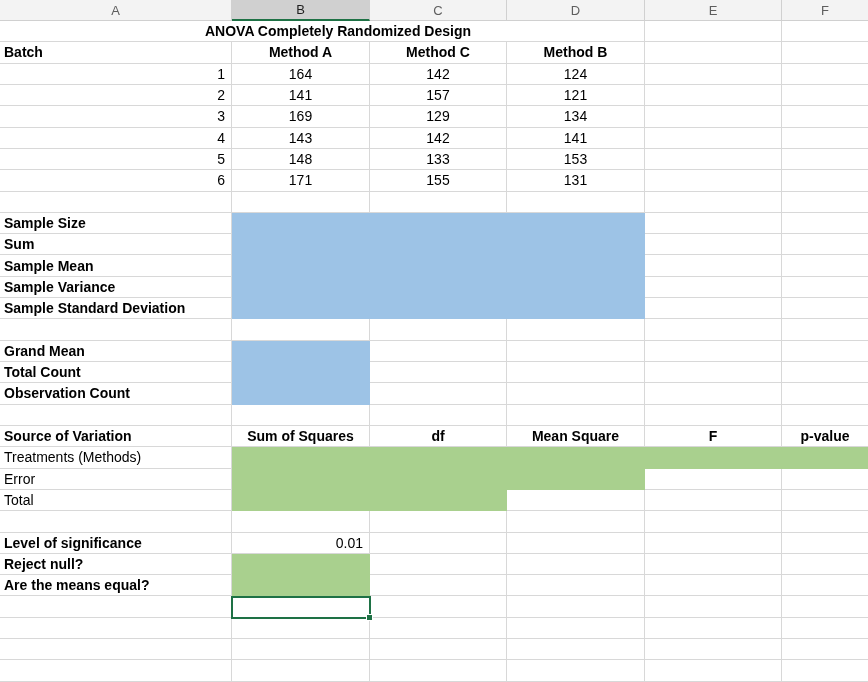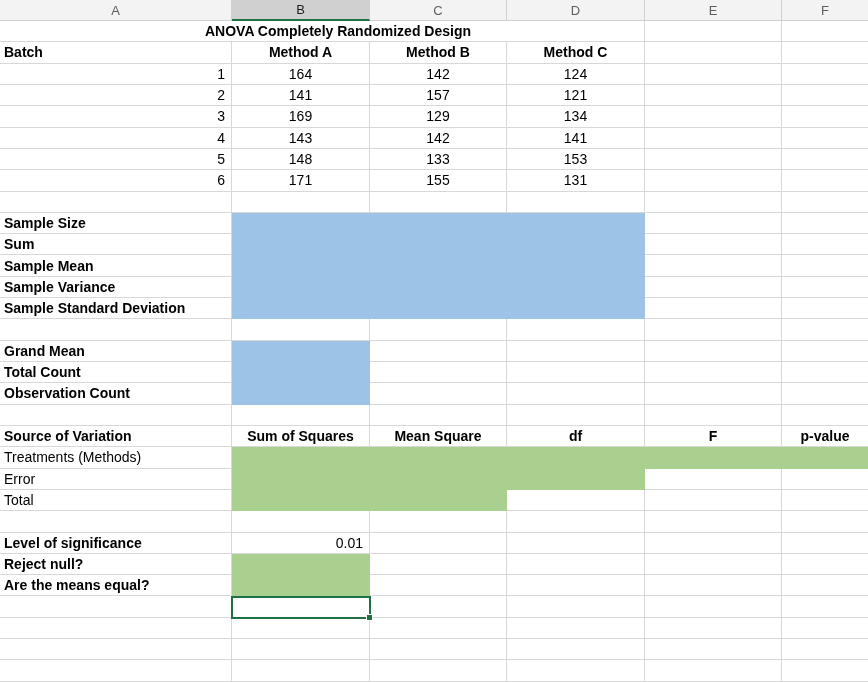"Method B" div.cell { order: before "Method C" -> after "Method C" }
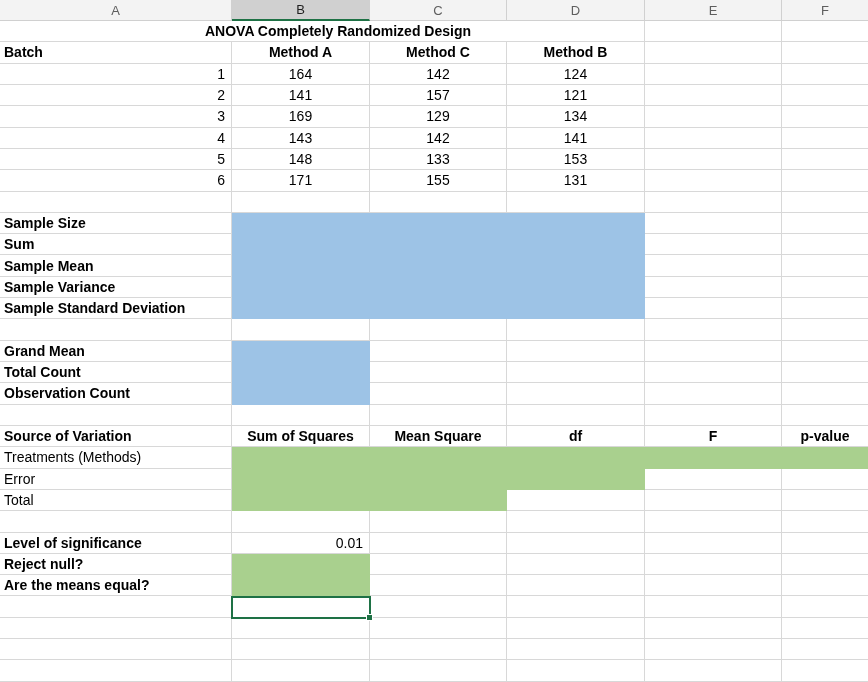"Mean Square" div.cell { order: before "df" -> after "df" }
